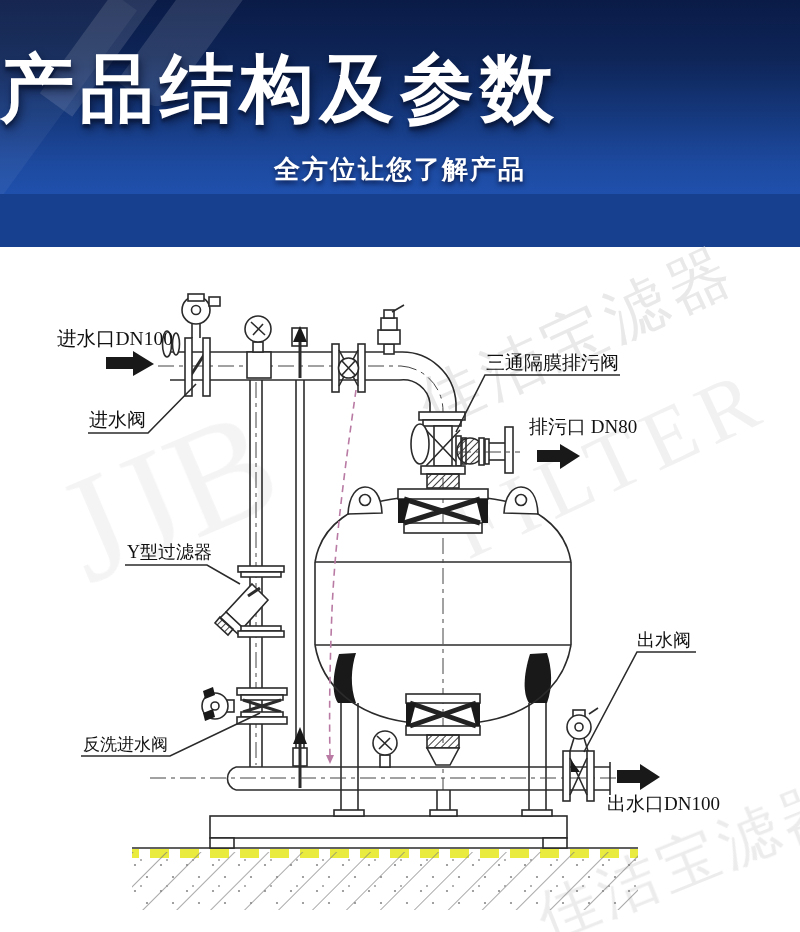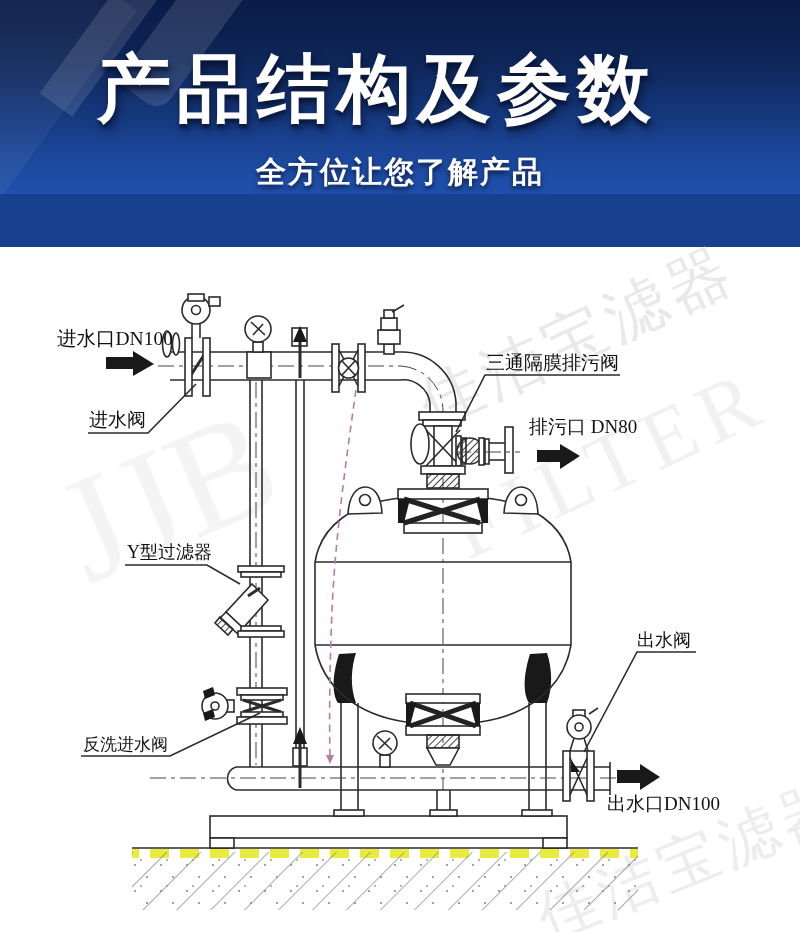"产品结构及参数" .title { text-align: right -> left }
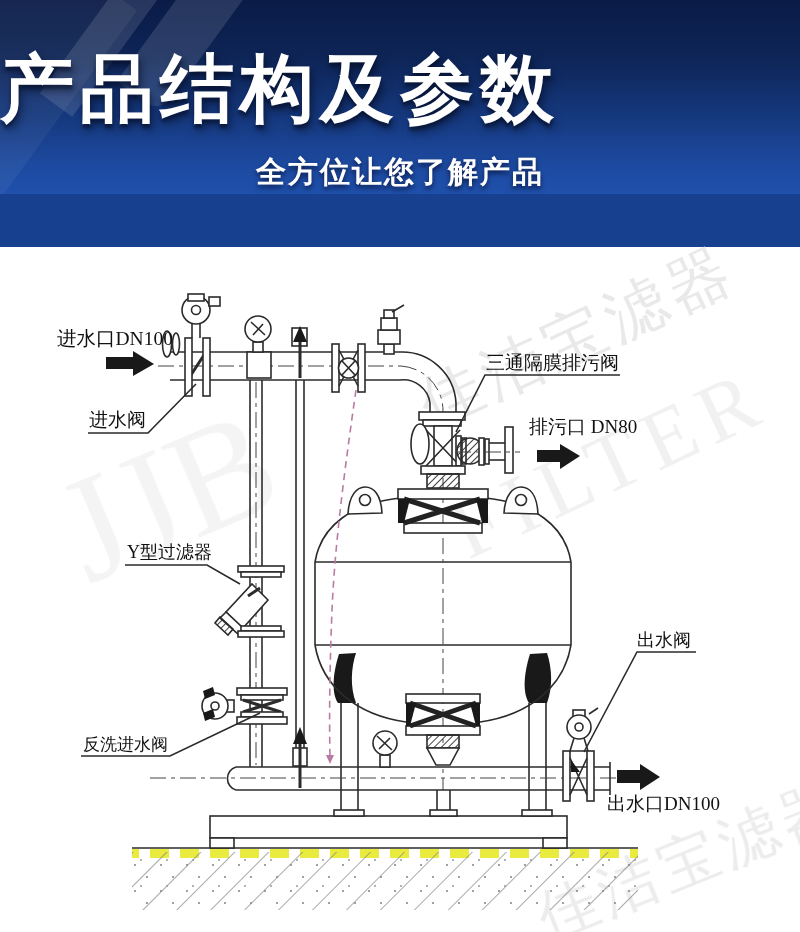"全方位让您了解产品" .subtitle { font-size: 30px -> 26px }
